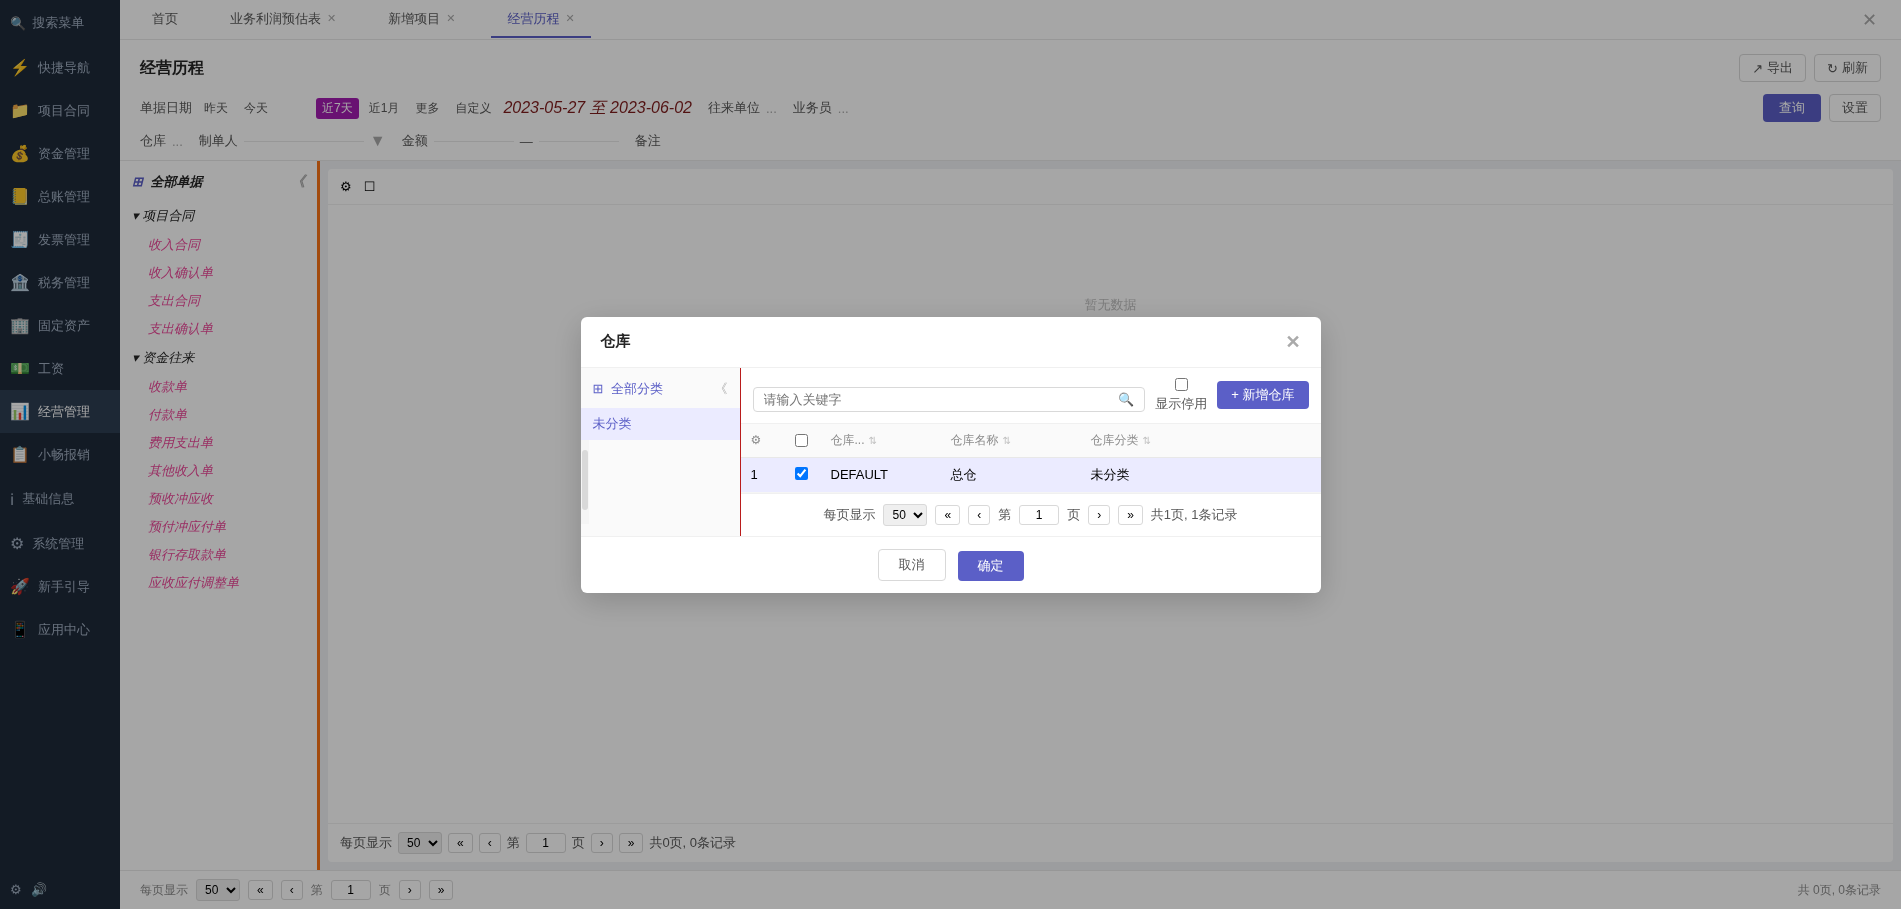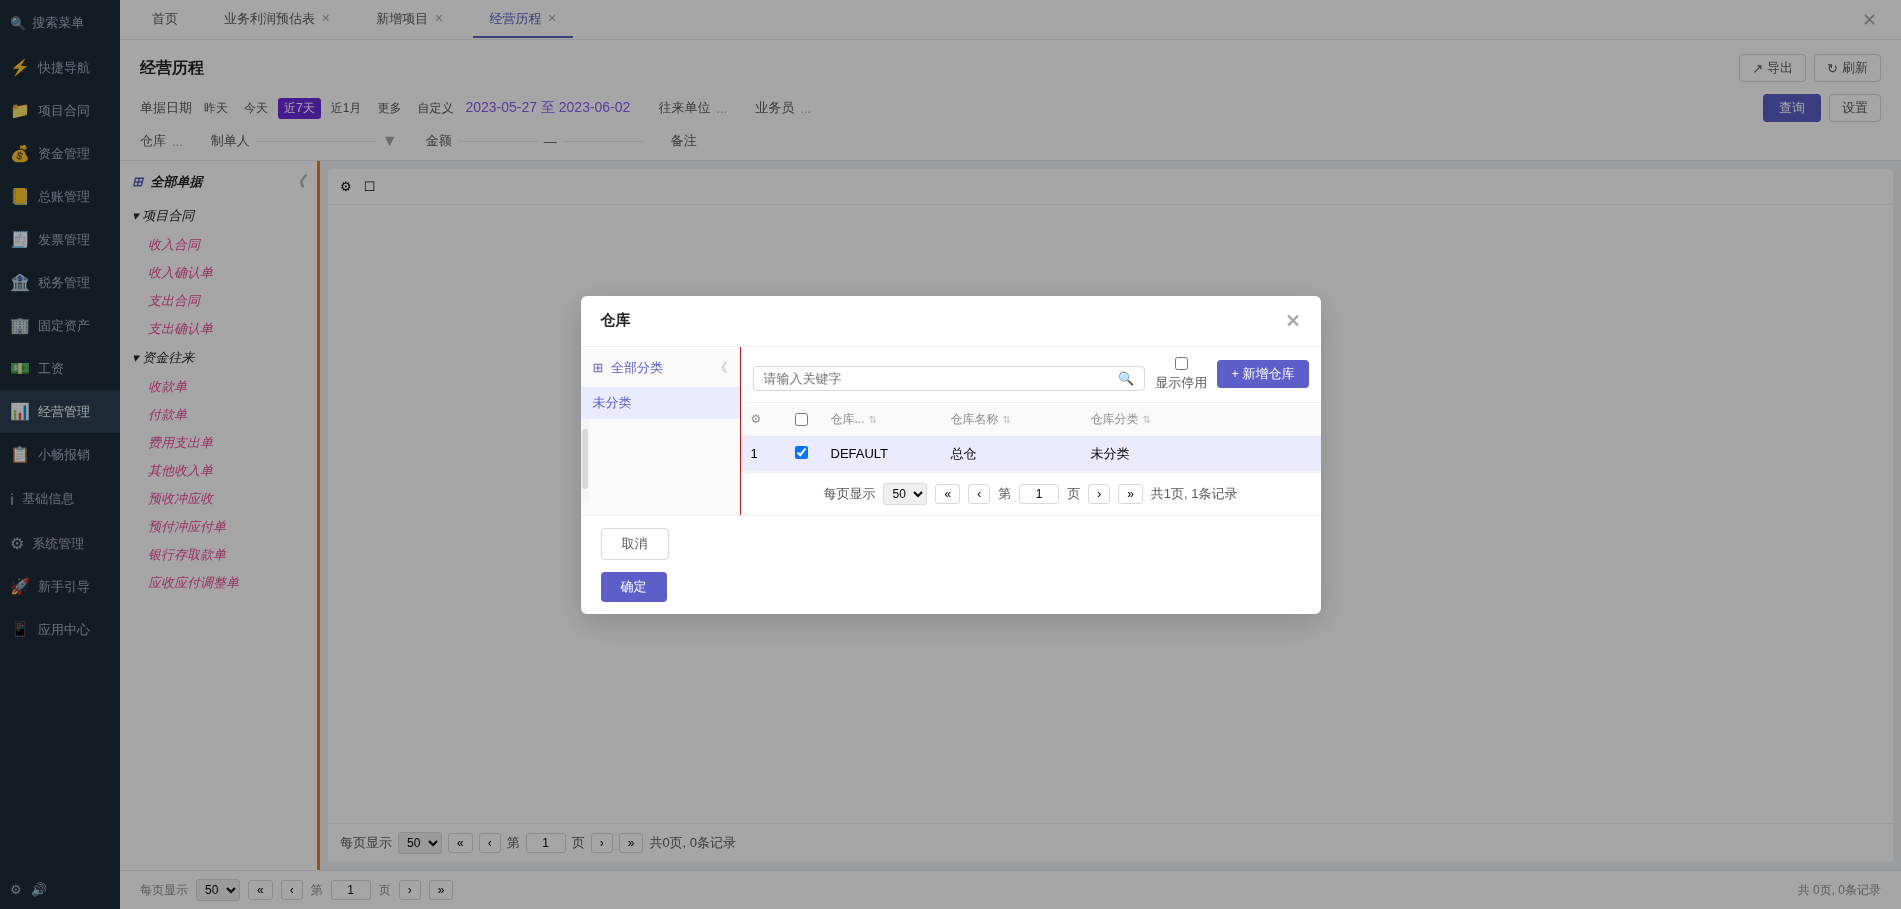"首页" .tab-bar-left { gap: 14px -> 20px }
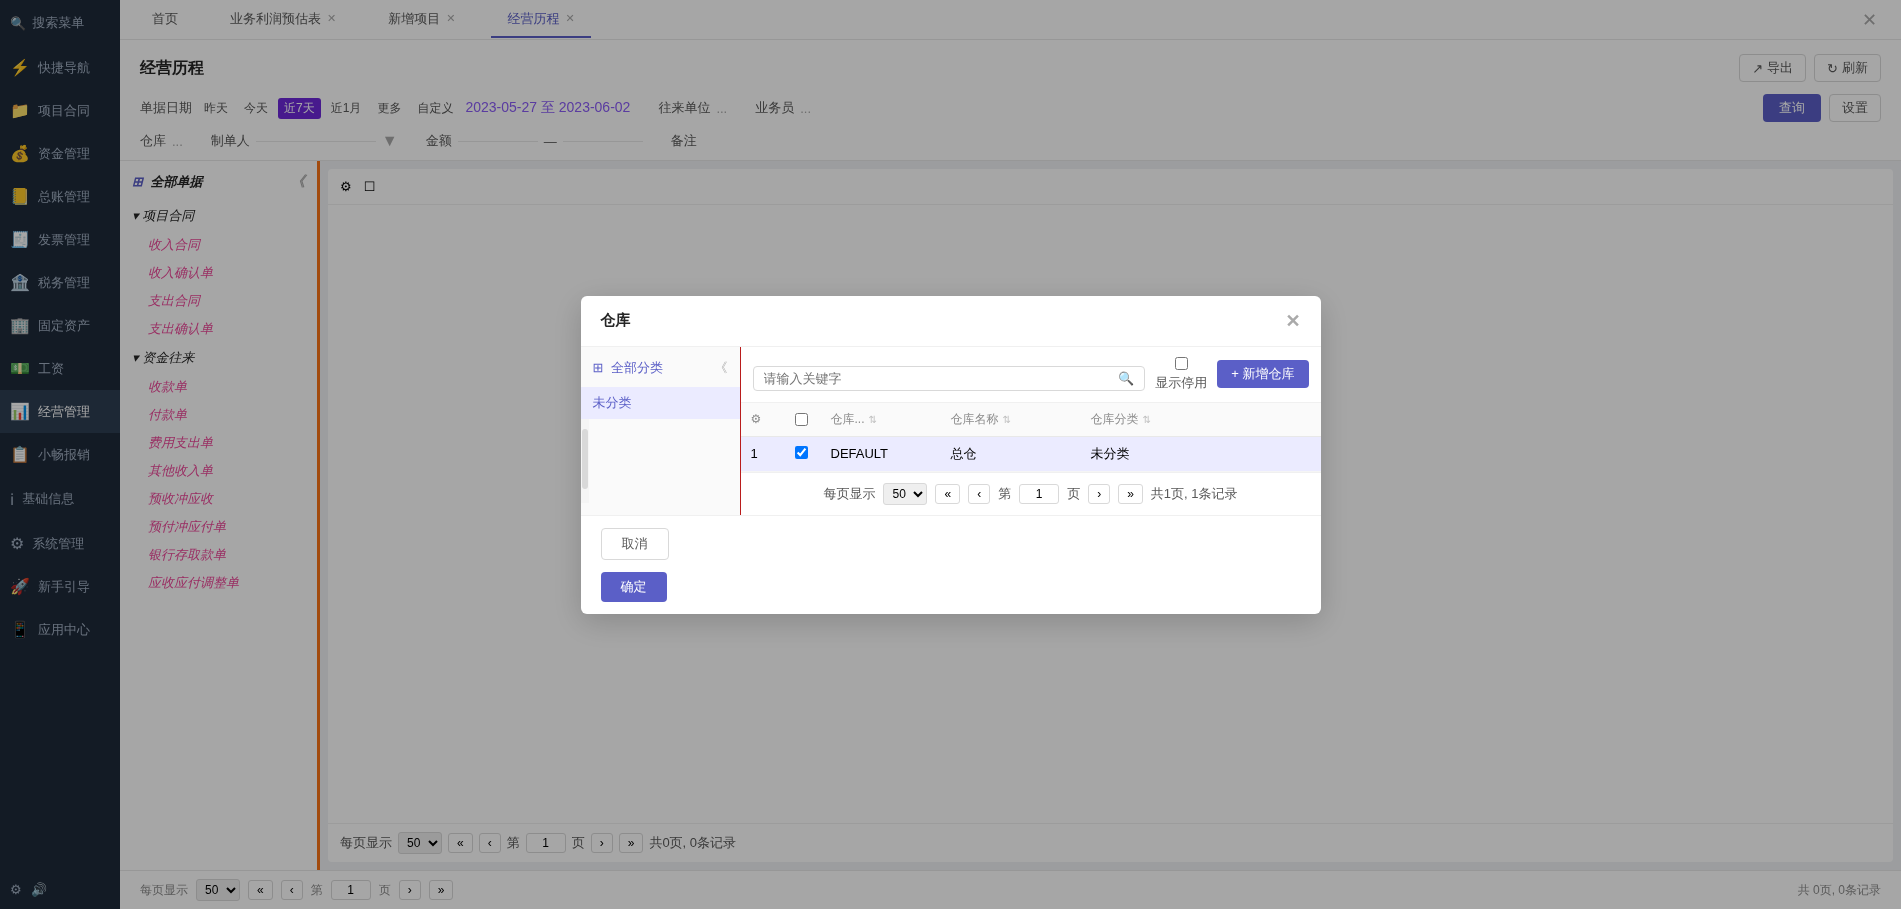"单据日期" .filter-row { gap: 28px -> 16px }
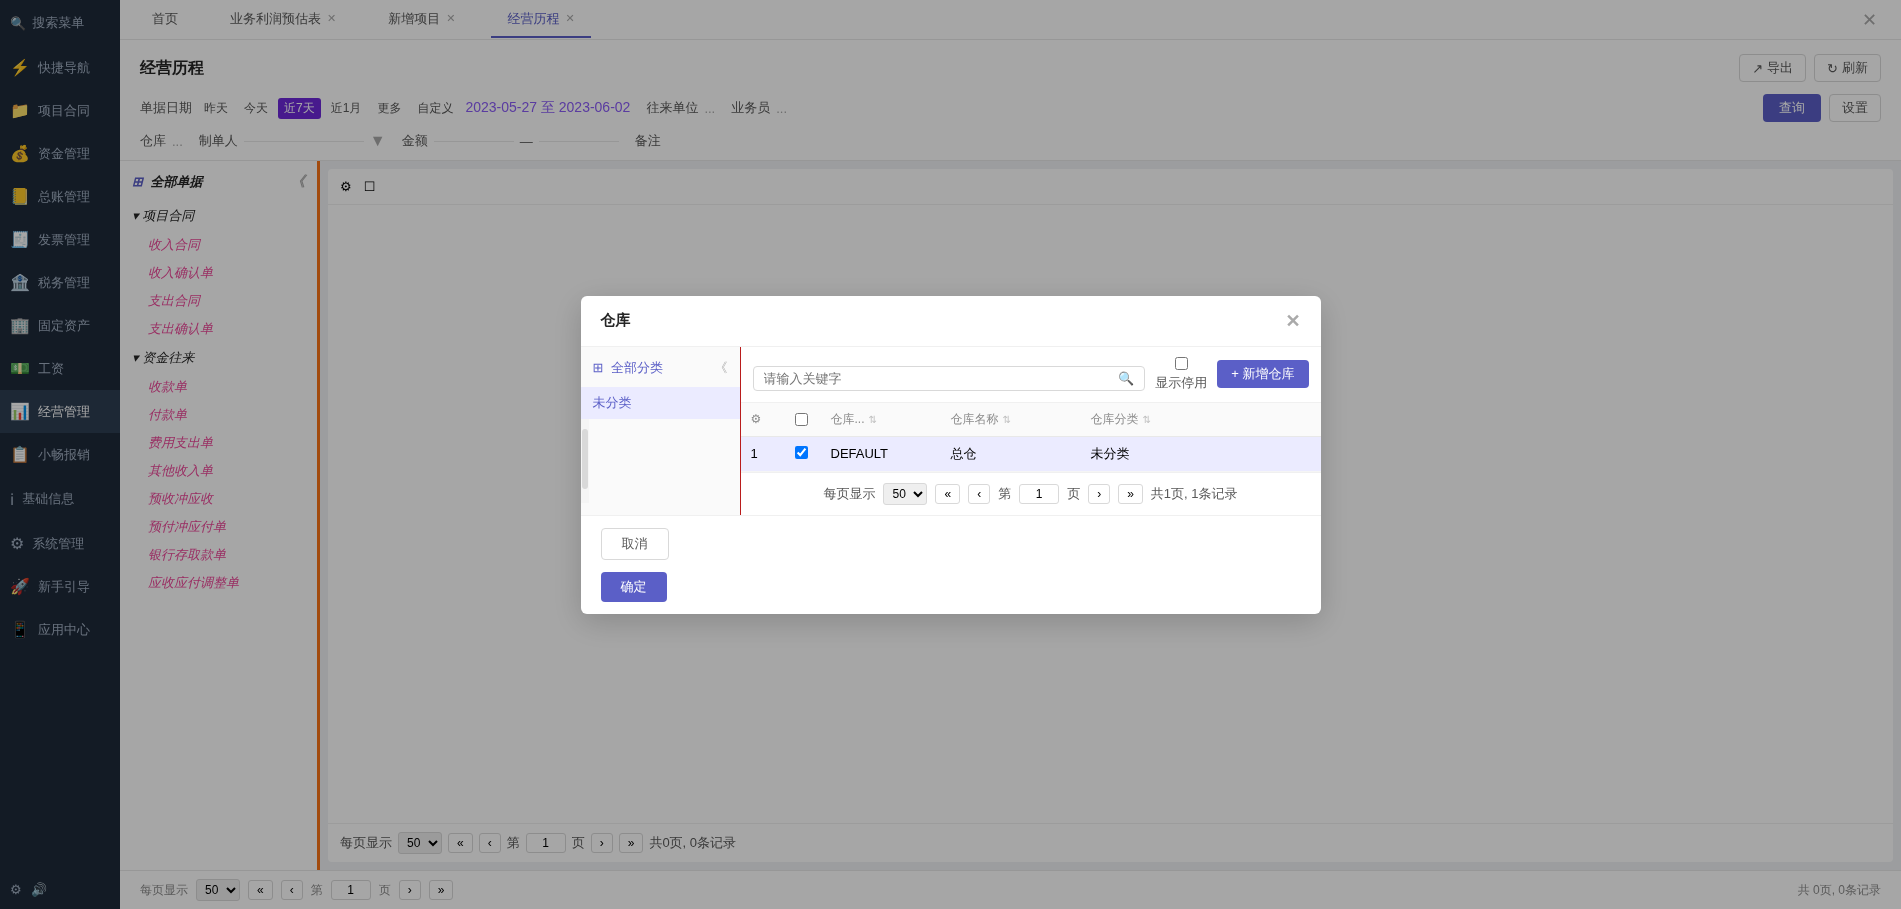"近7天" .date-opt.active { background: #6d28d9 -> #a21caf; margin-left: none -> 38px }
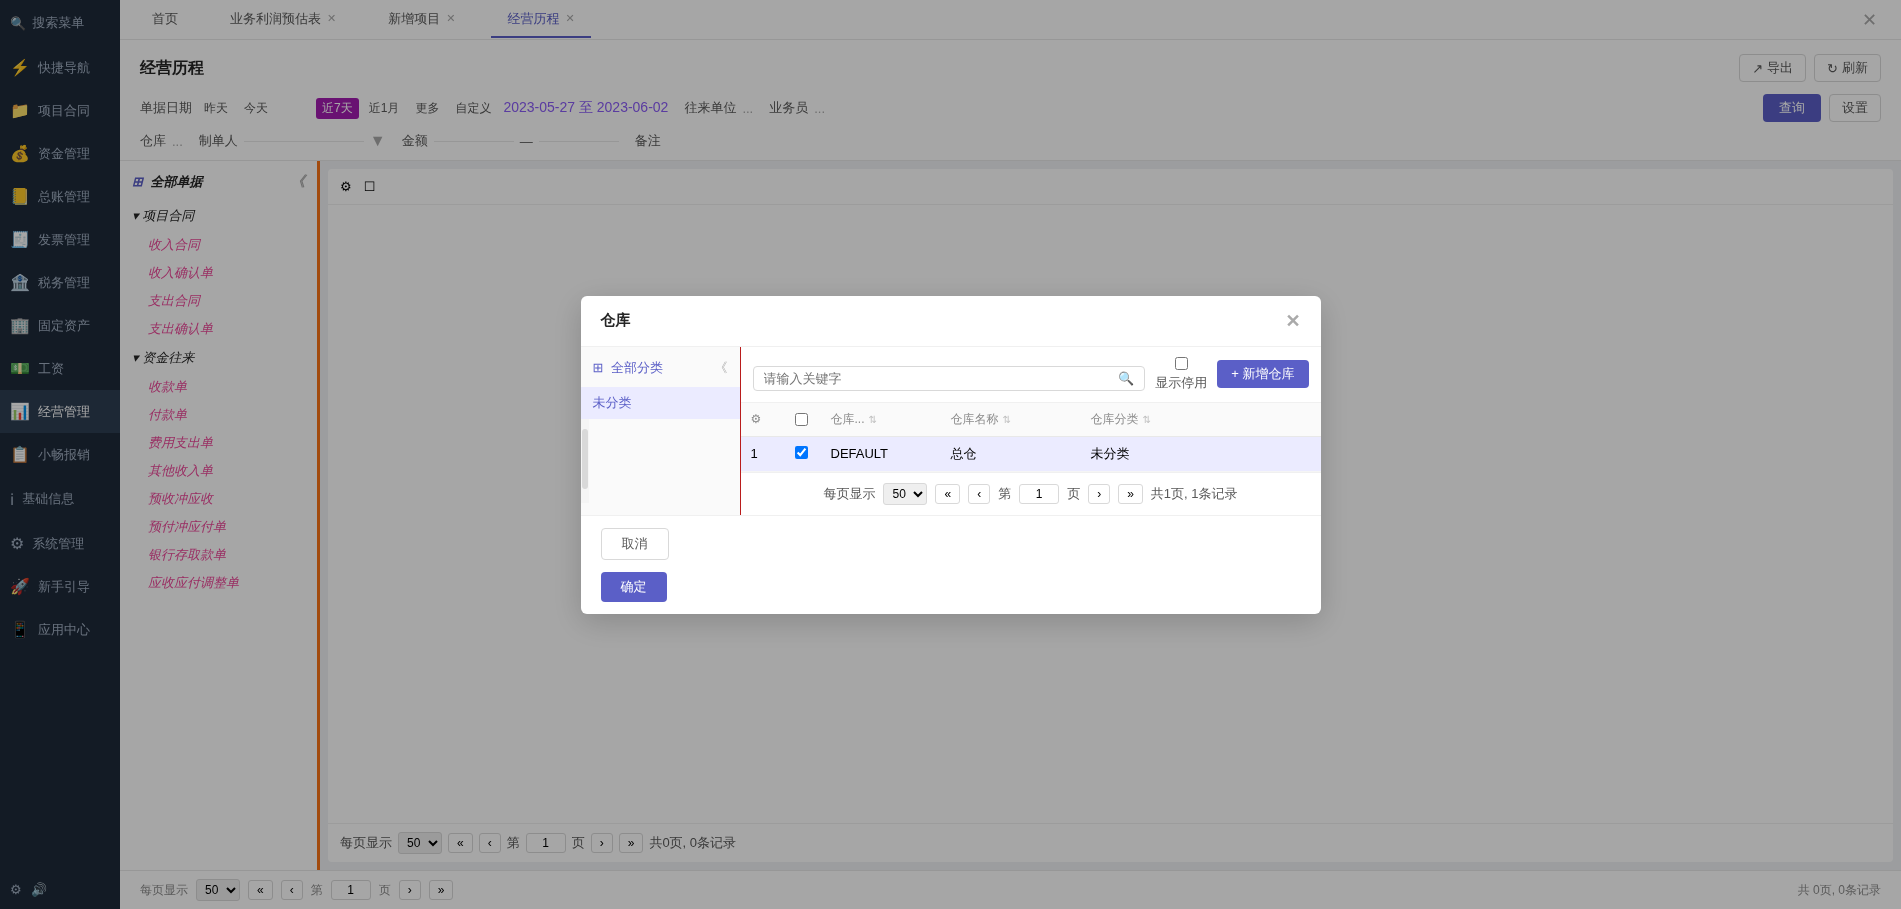"2023-05-27 至 2023-06-02" .date-range { color: #8b5cf6 -> #7f1d1d; font-size: 14px -> 16px; font-style: none -> italic }
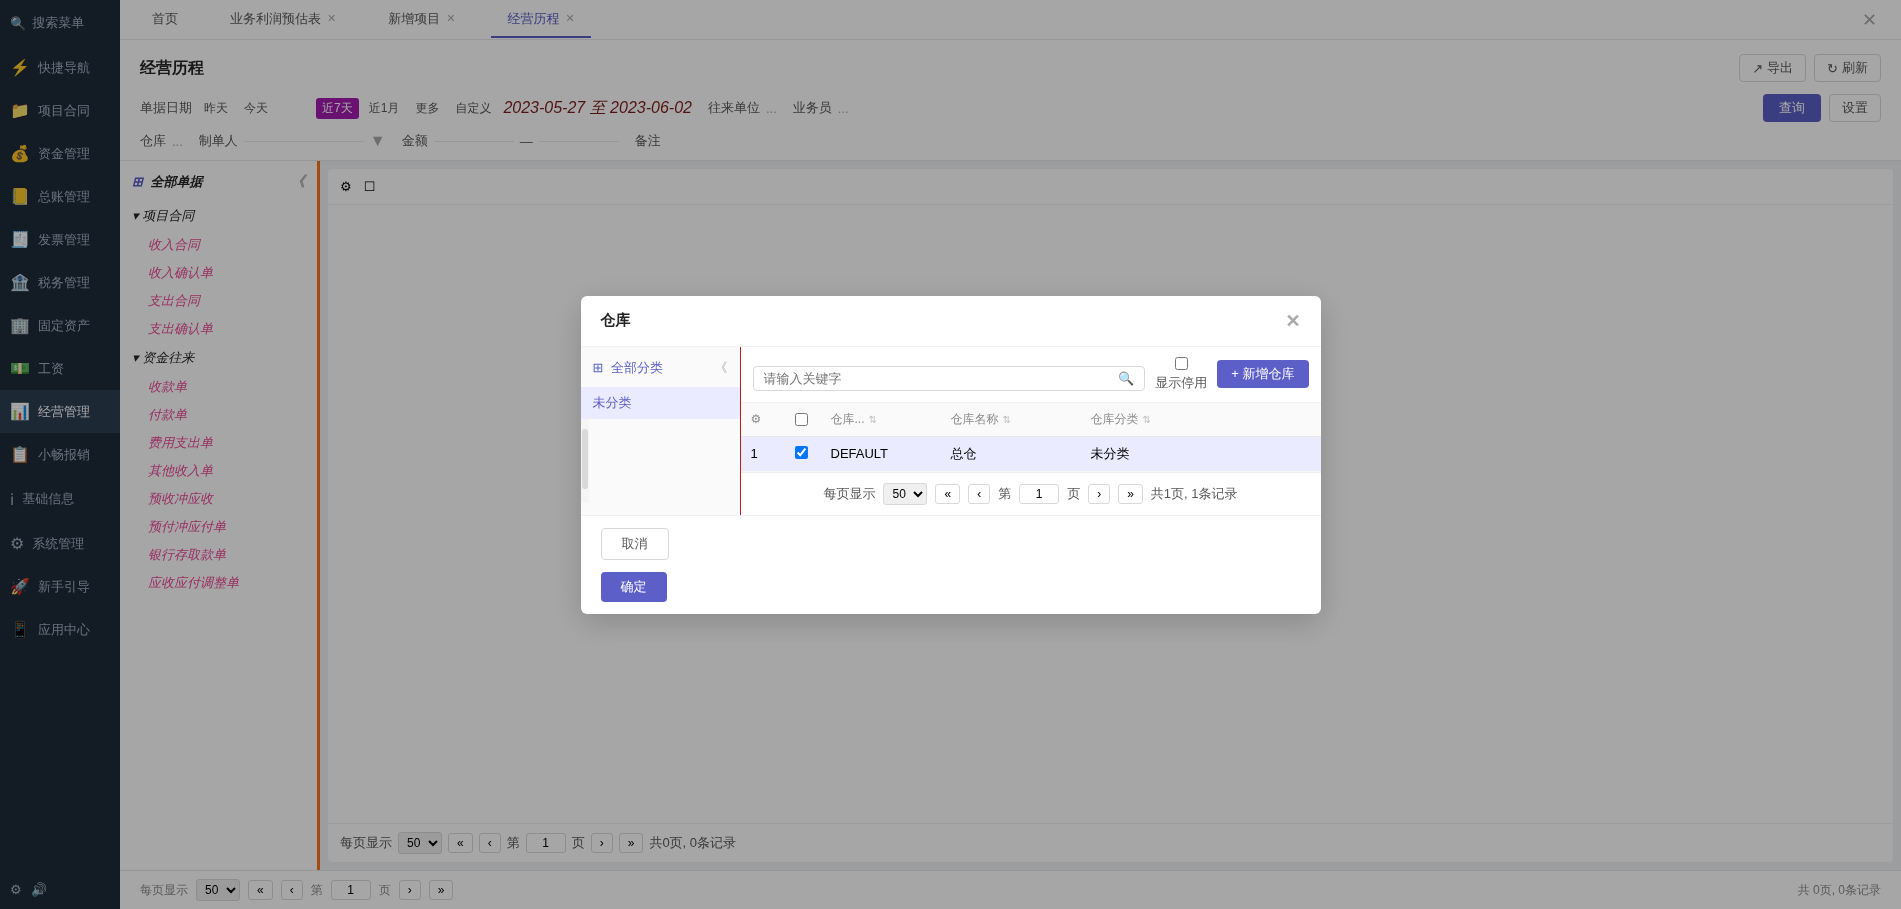"取消" .modal-footer-buttons { align-items: flex-start -> flex-end; flex-direction: column -> none }
